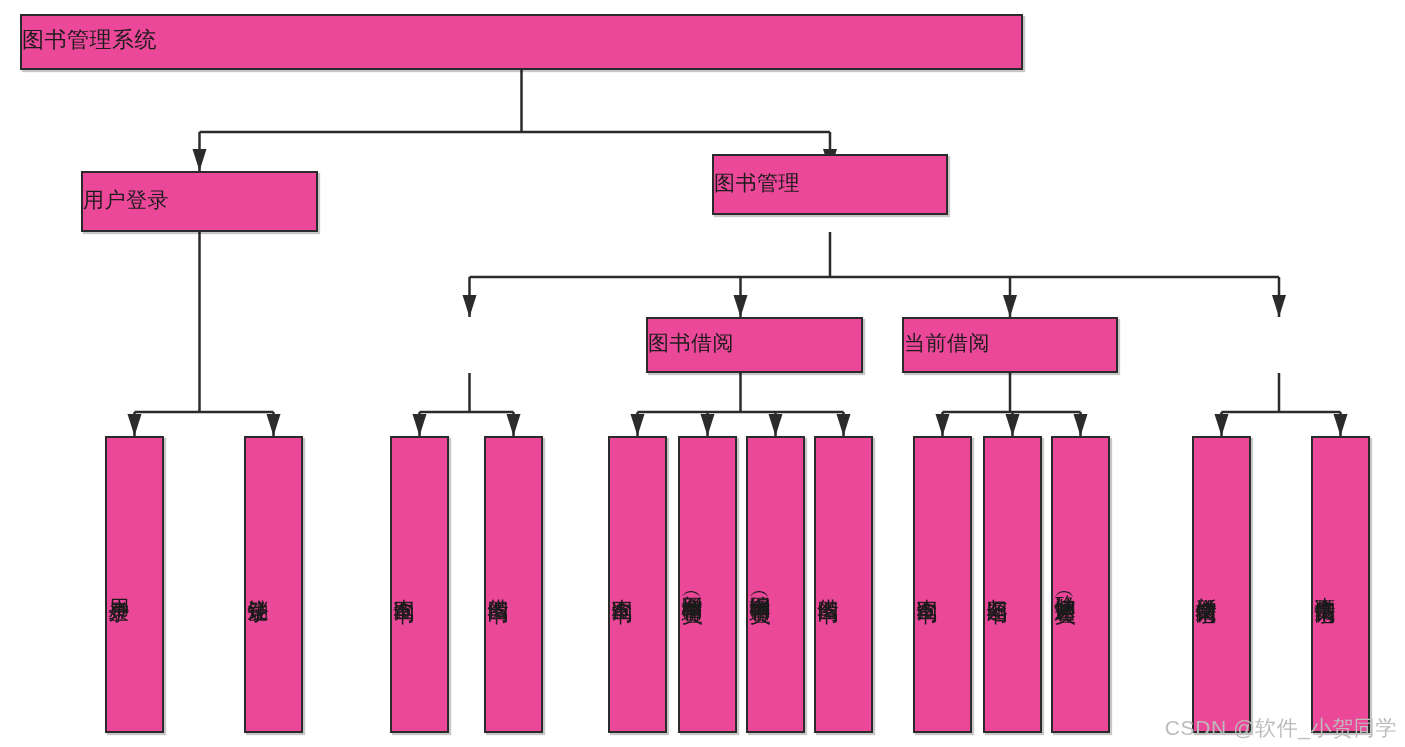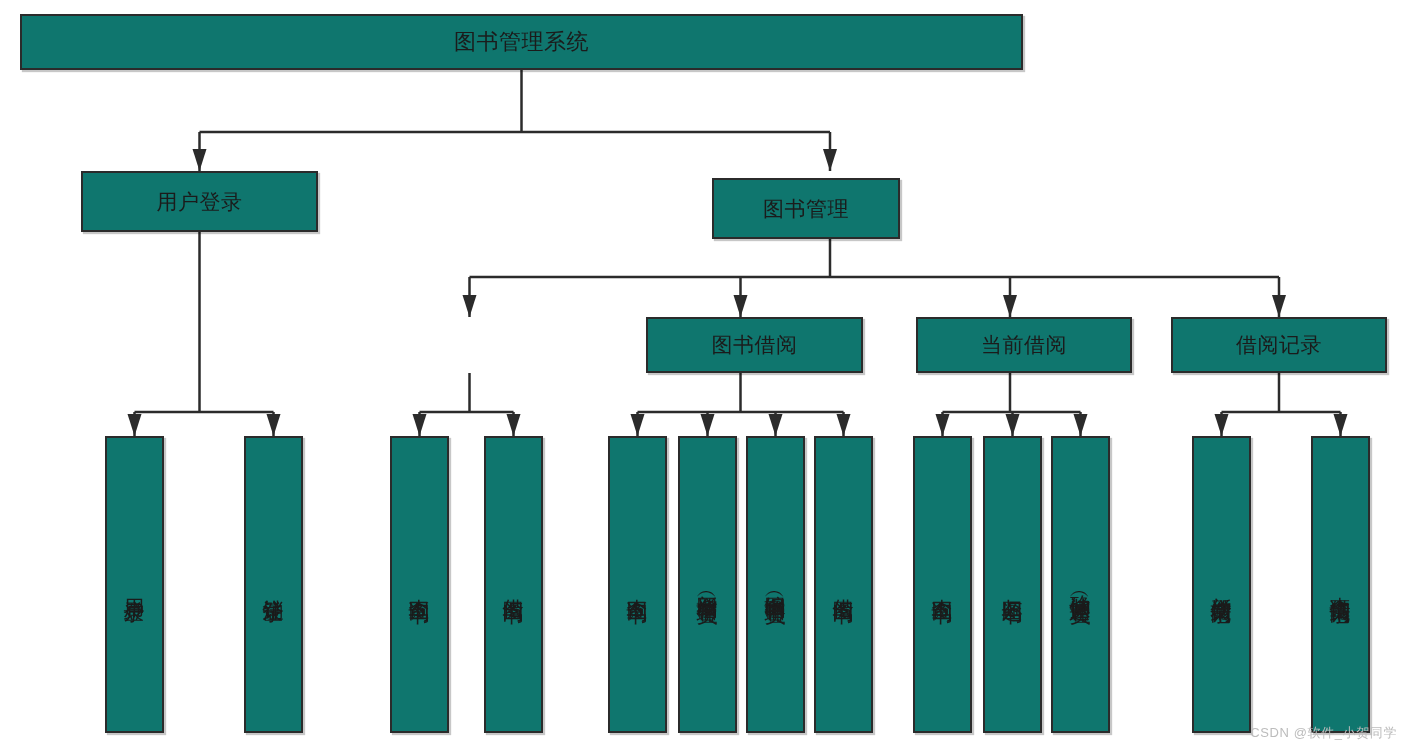"图书管理系统" .node-box { background: #0f766e -> #ec4899; font-family: none -> Liberation Mono, monospace; justify-content: center -> none }
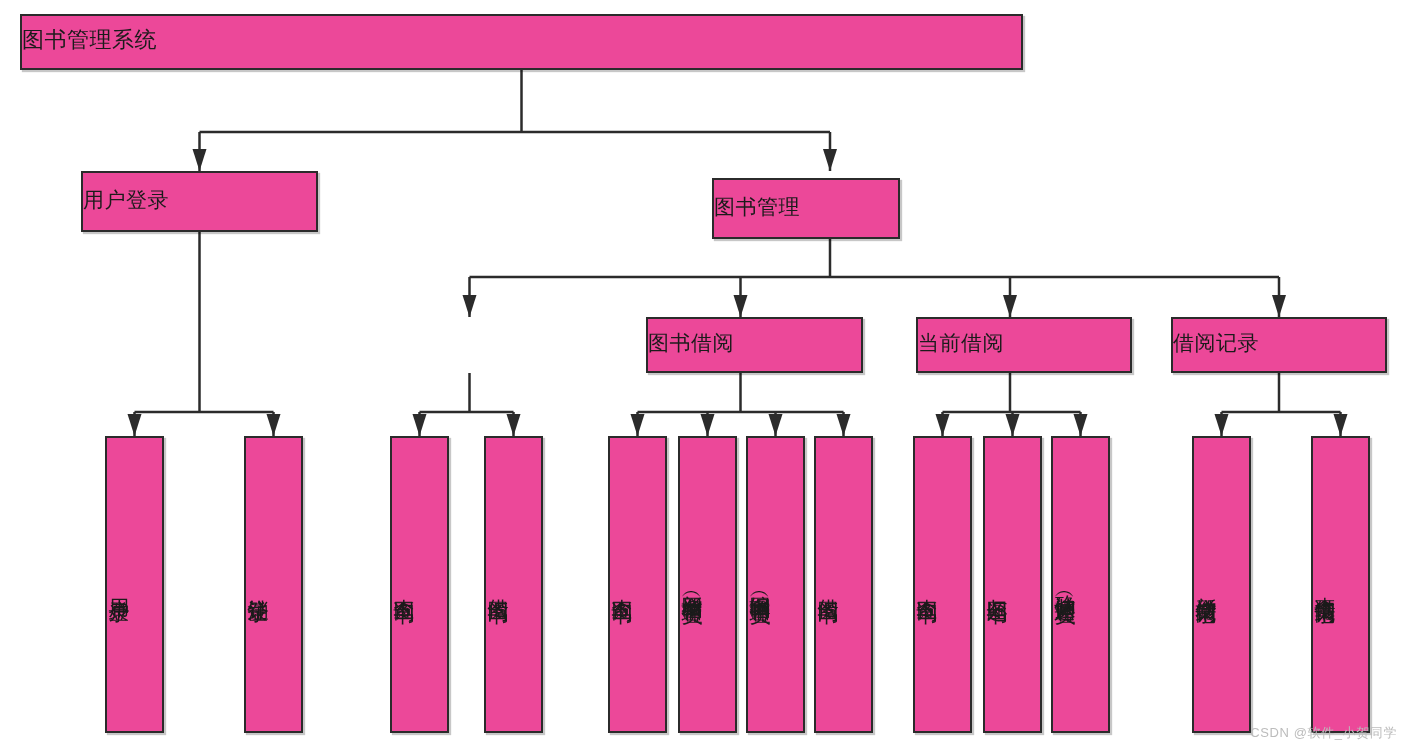"图书管理" div.node-box { top: 178px -> 154px; width: 188px -> 236px }
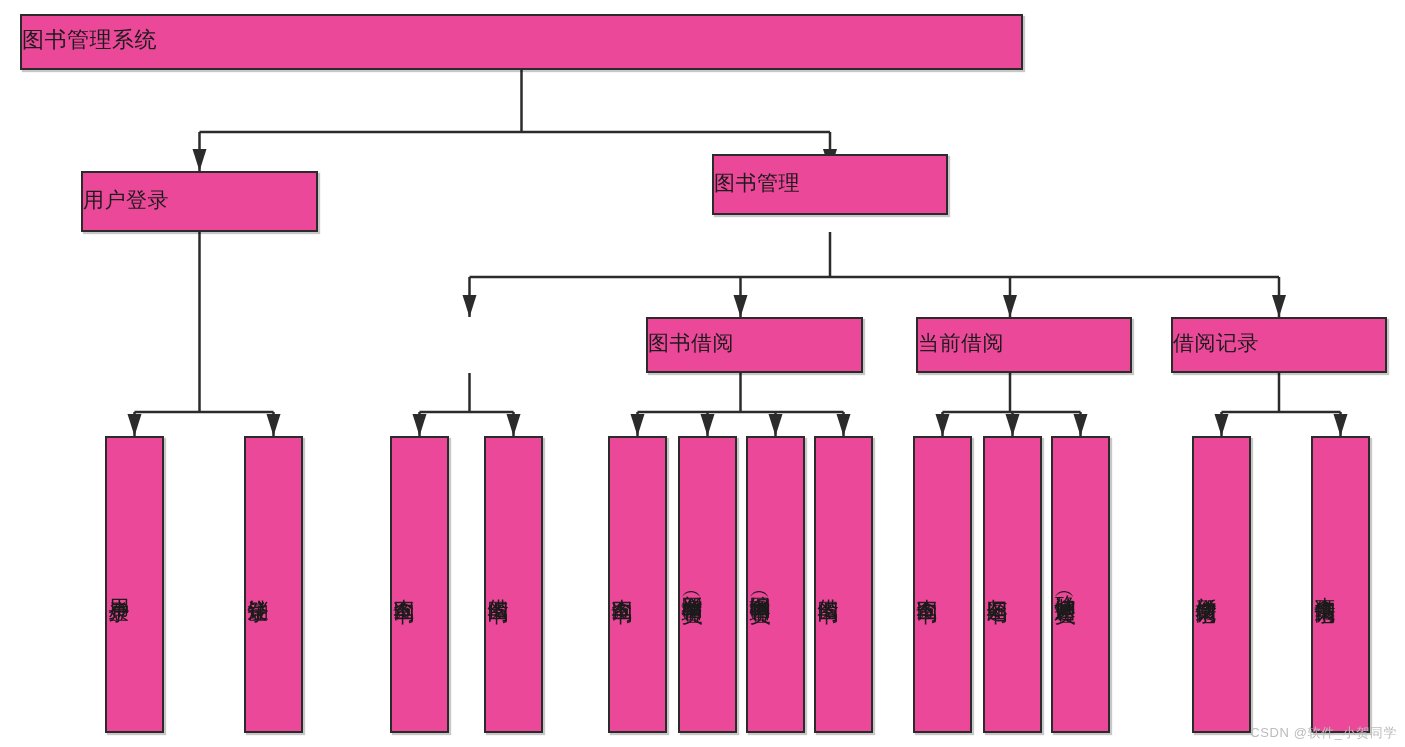"当前借阅" div.node-box { margin-left: 14px -> none }
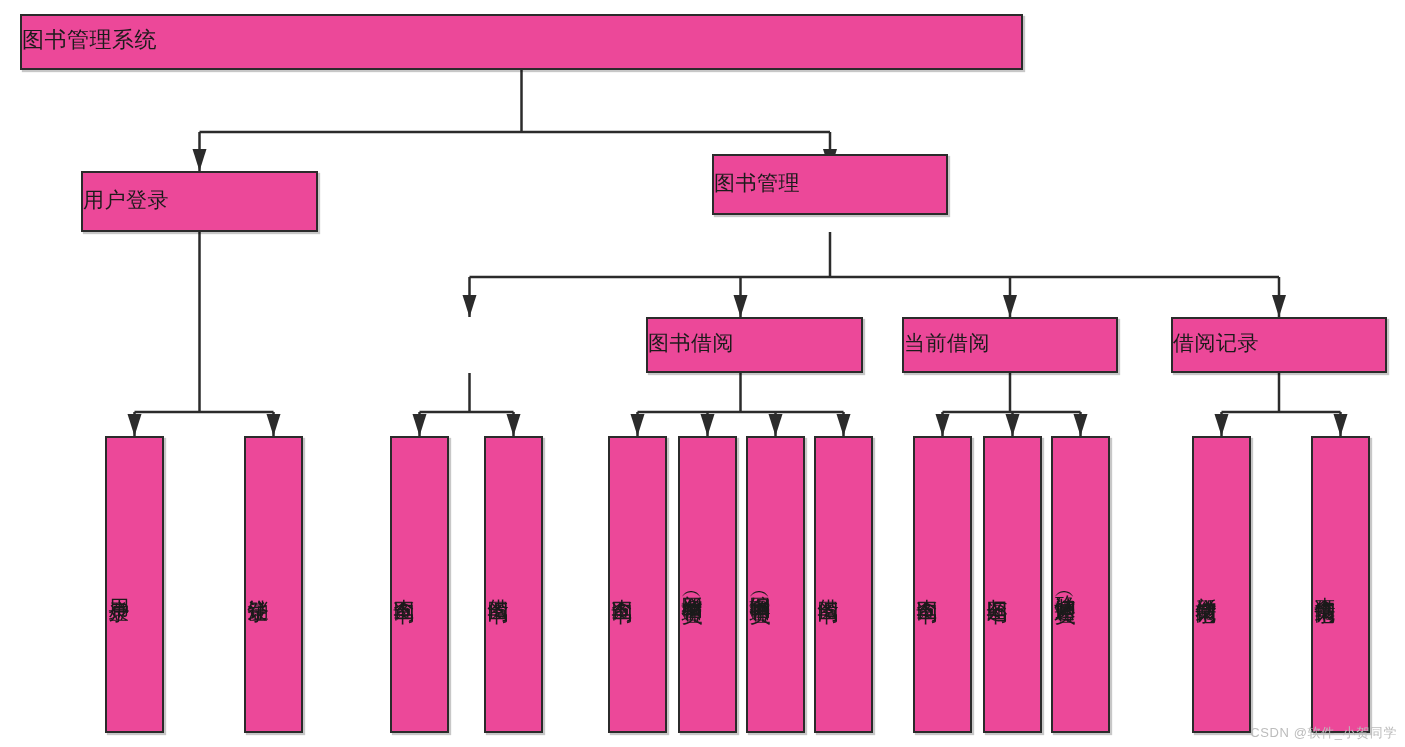"借阅记录" div.node-box { html: <div> <span>借阅记录</span> </div> -> none }
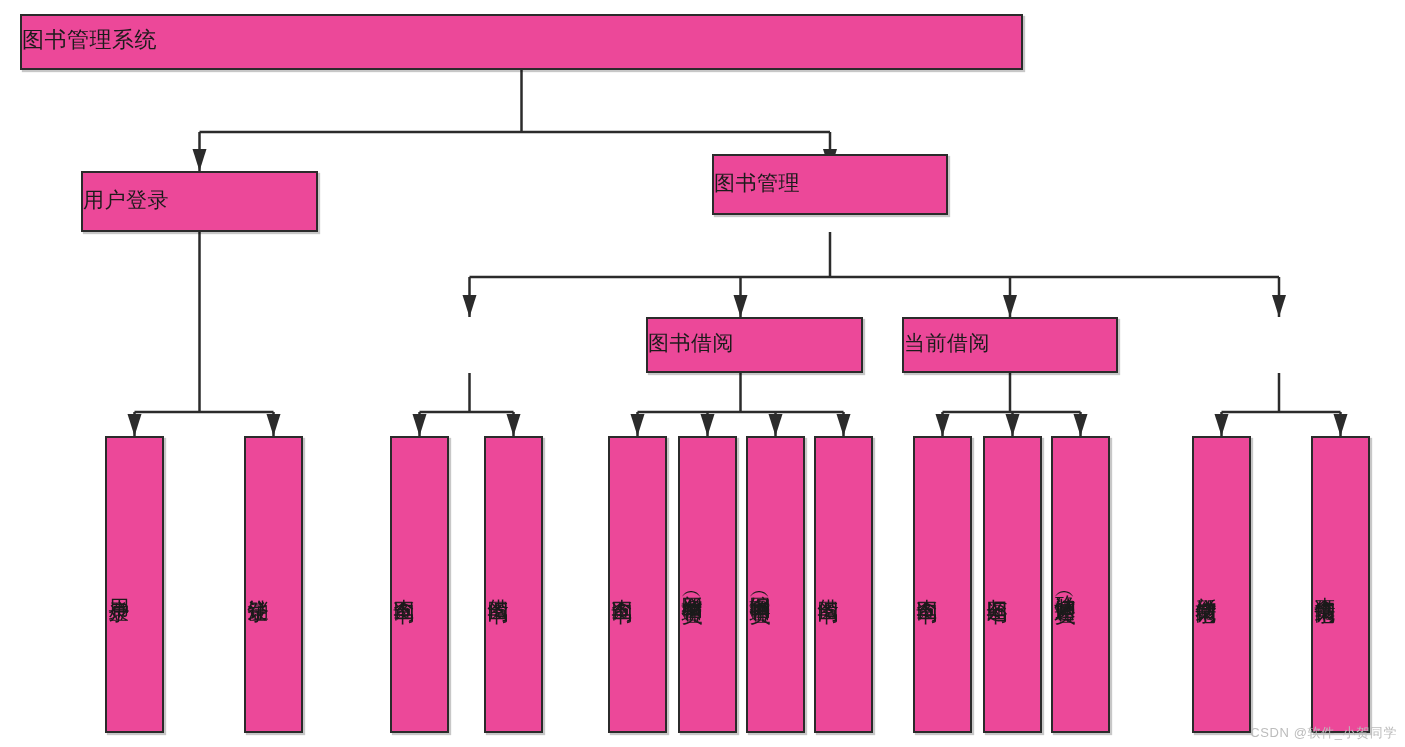"CSDN @软件_小贺同学" .watermark { font-size: 13px -> 21px }
